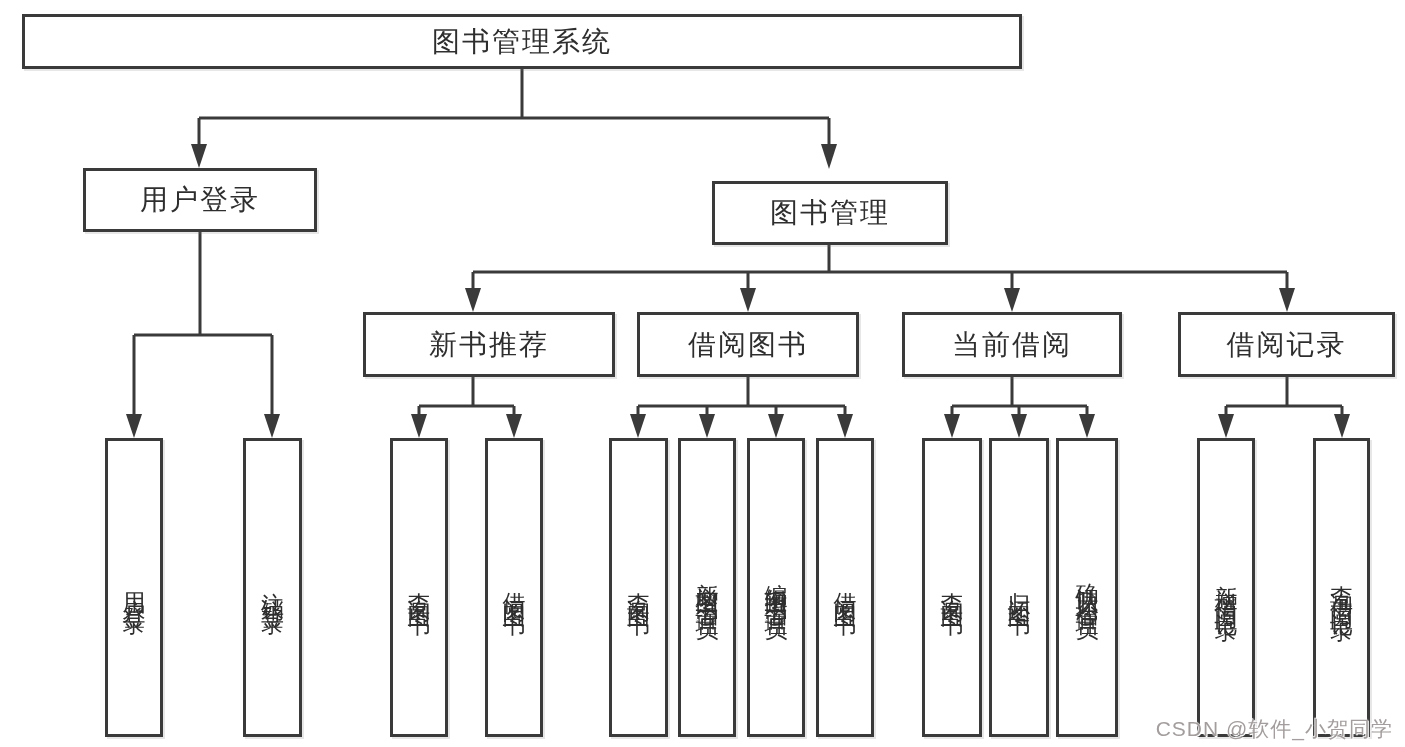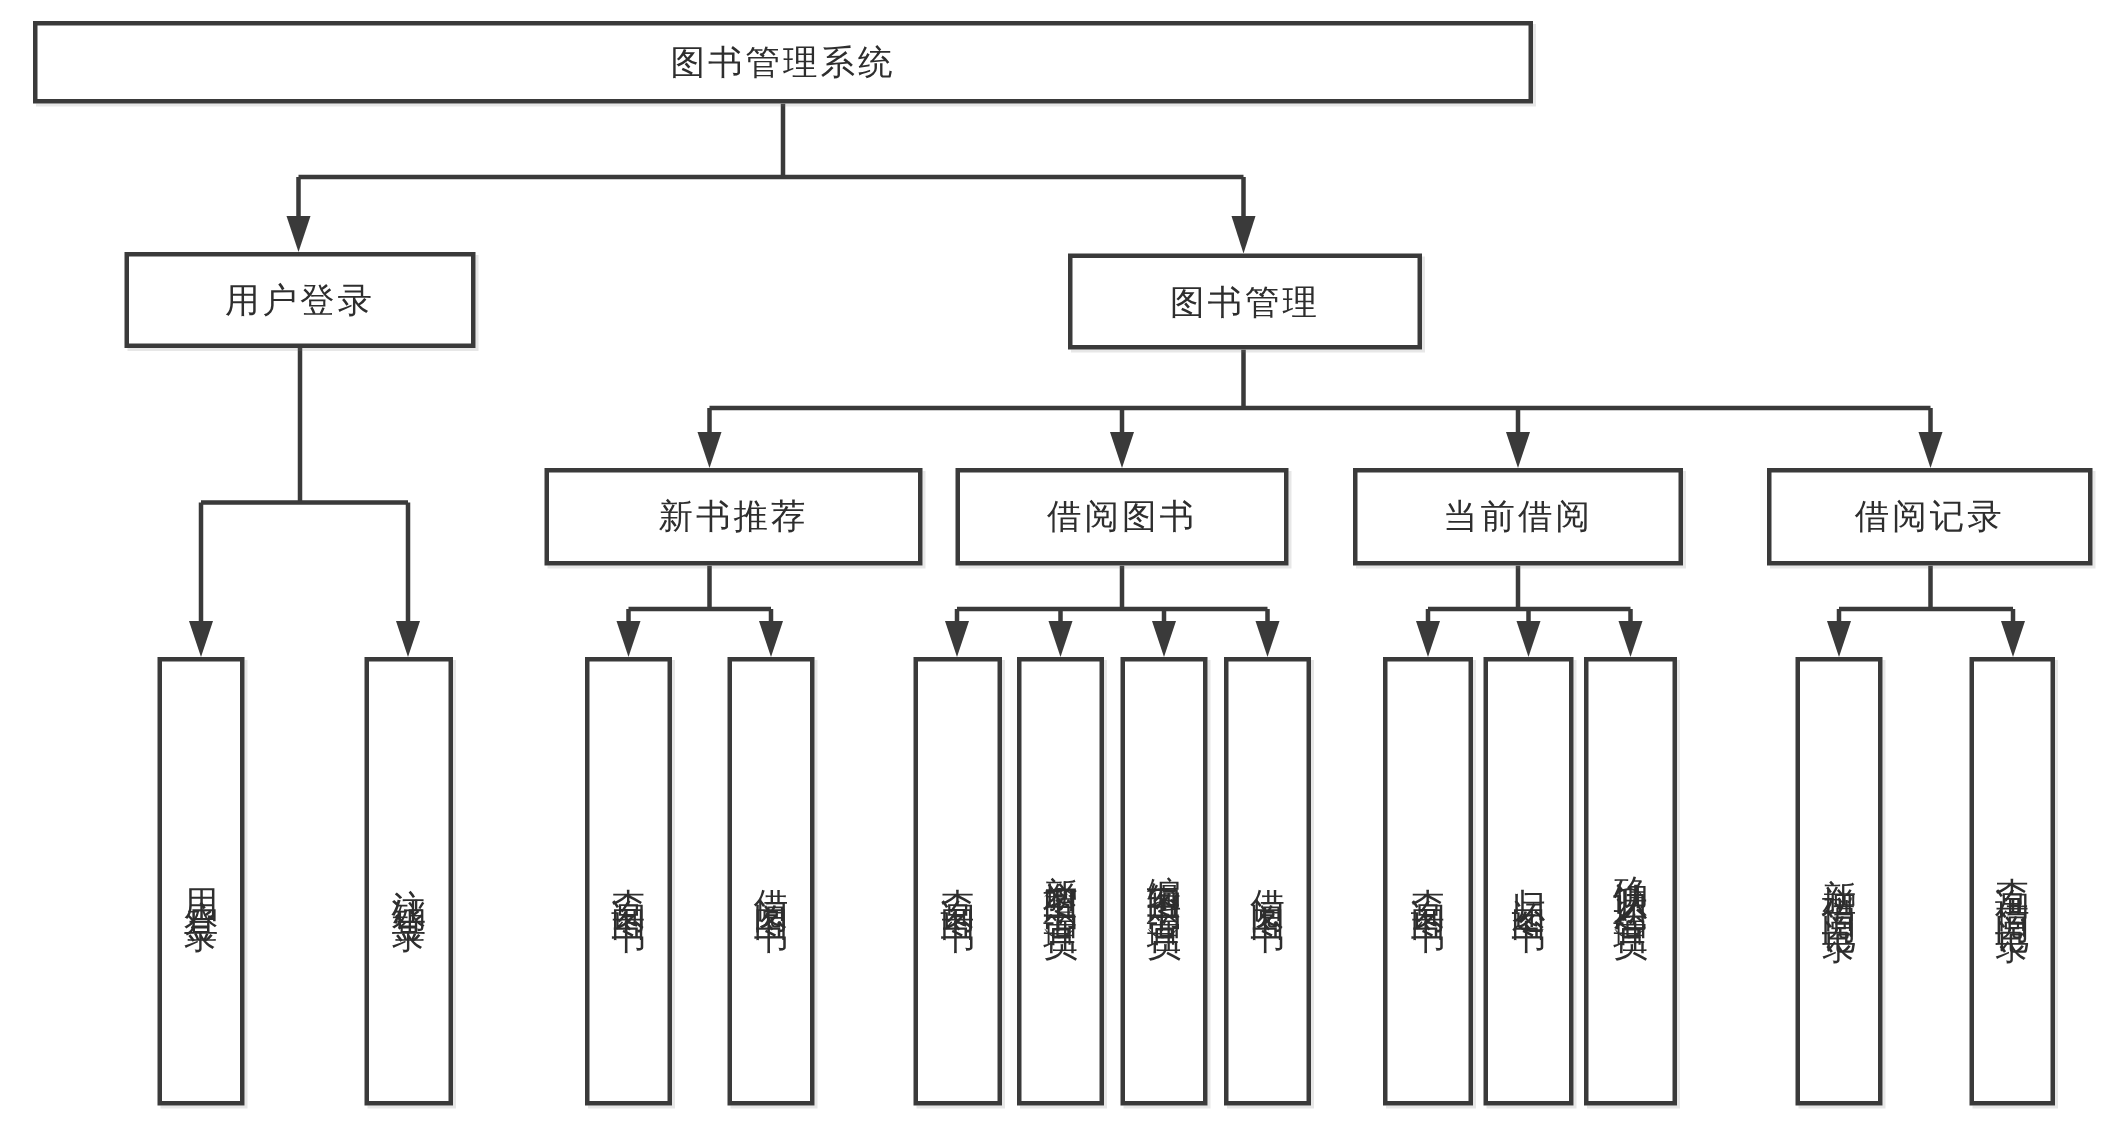"图书管理系统" .hlabel { font-size: 23px -> 28px }
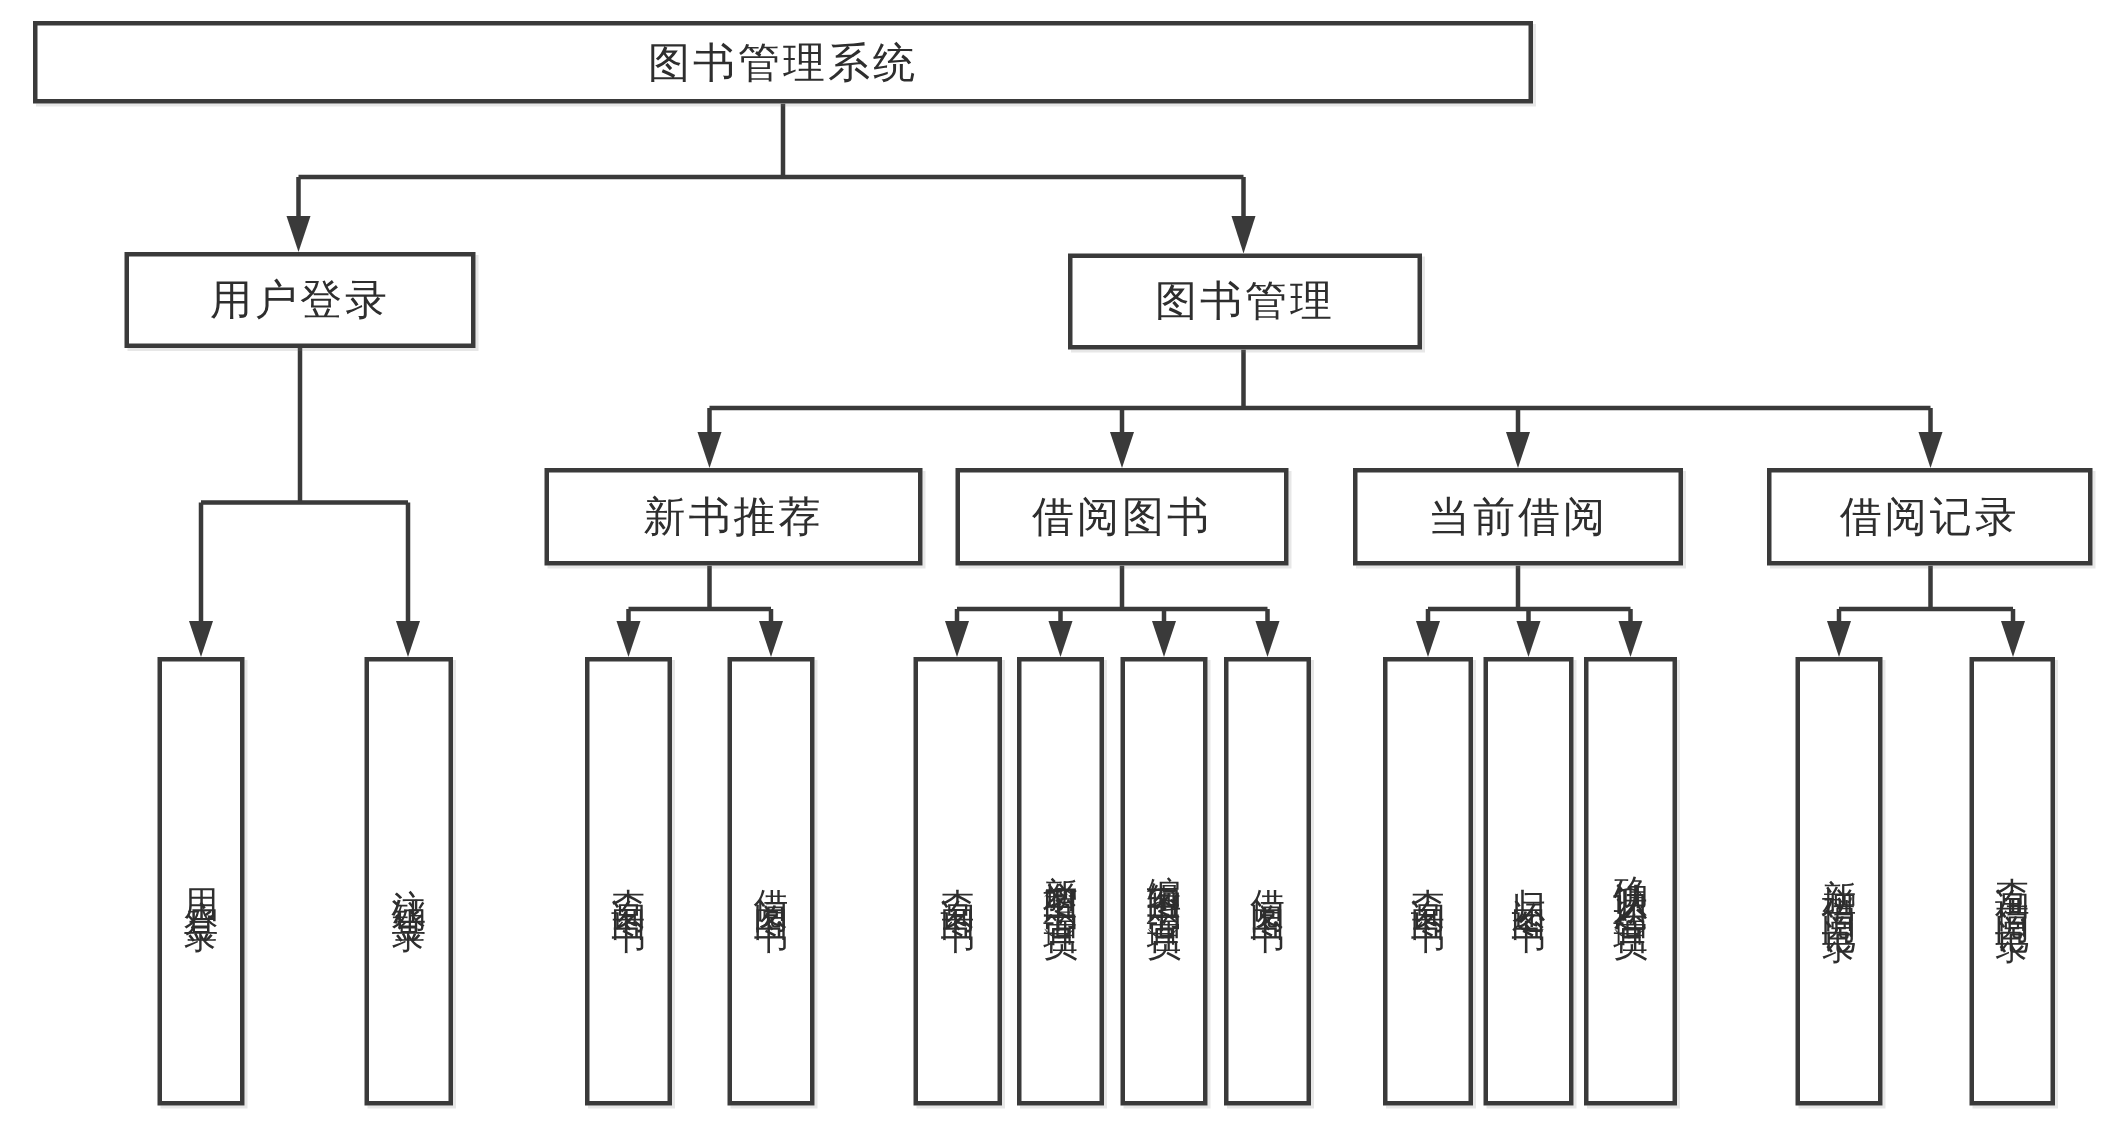"图书管理" div.box { top: 169px -> 181px }
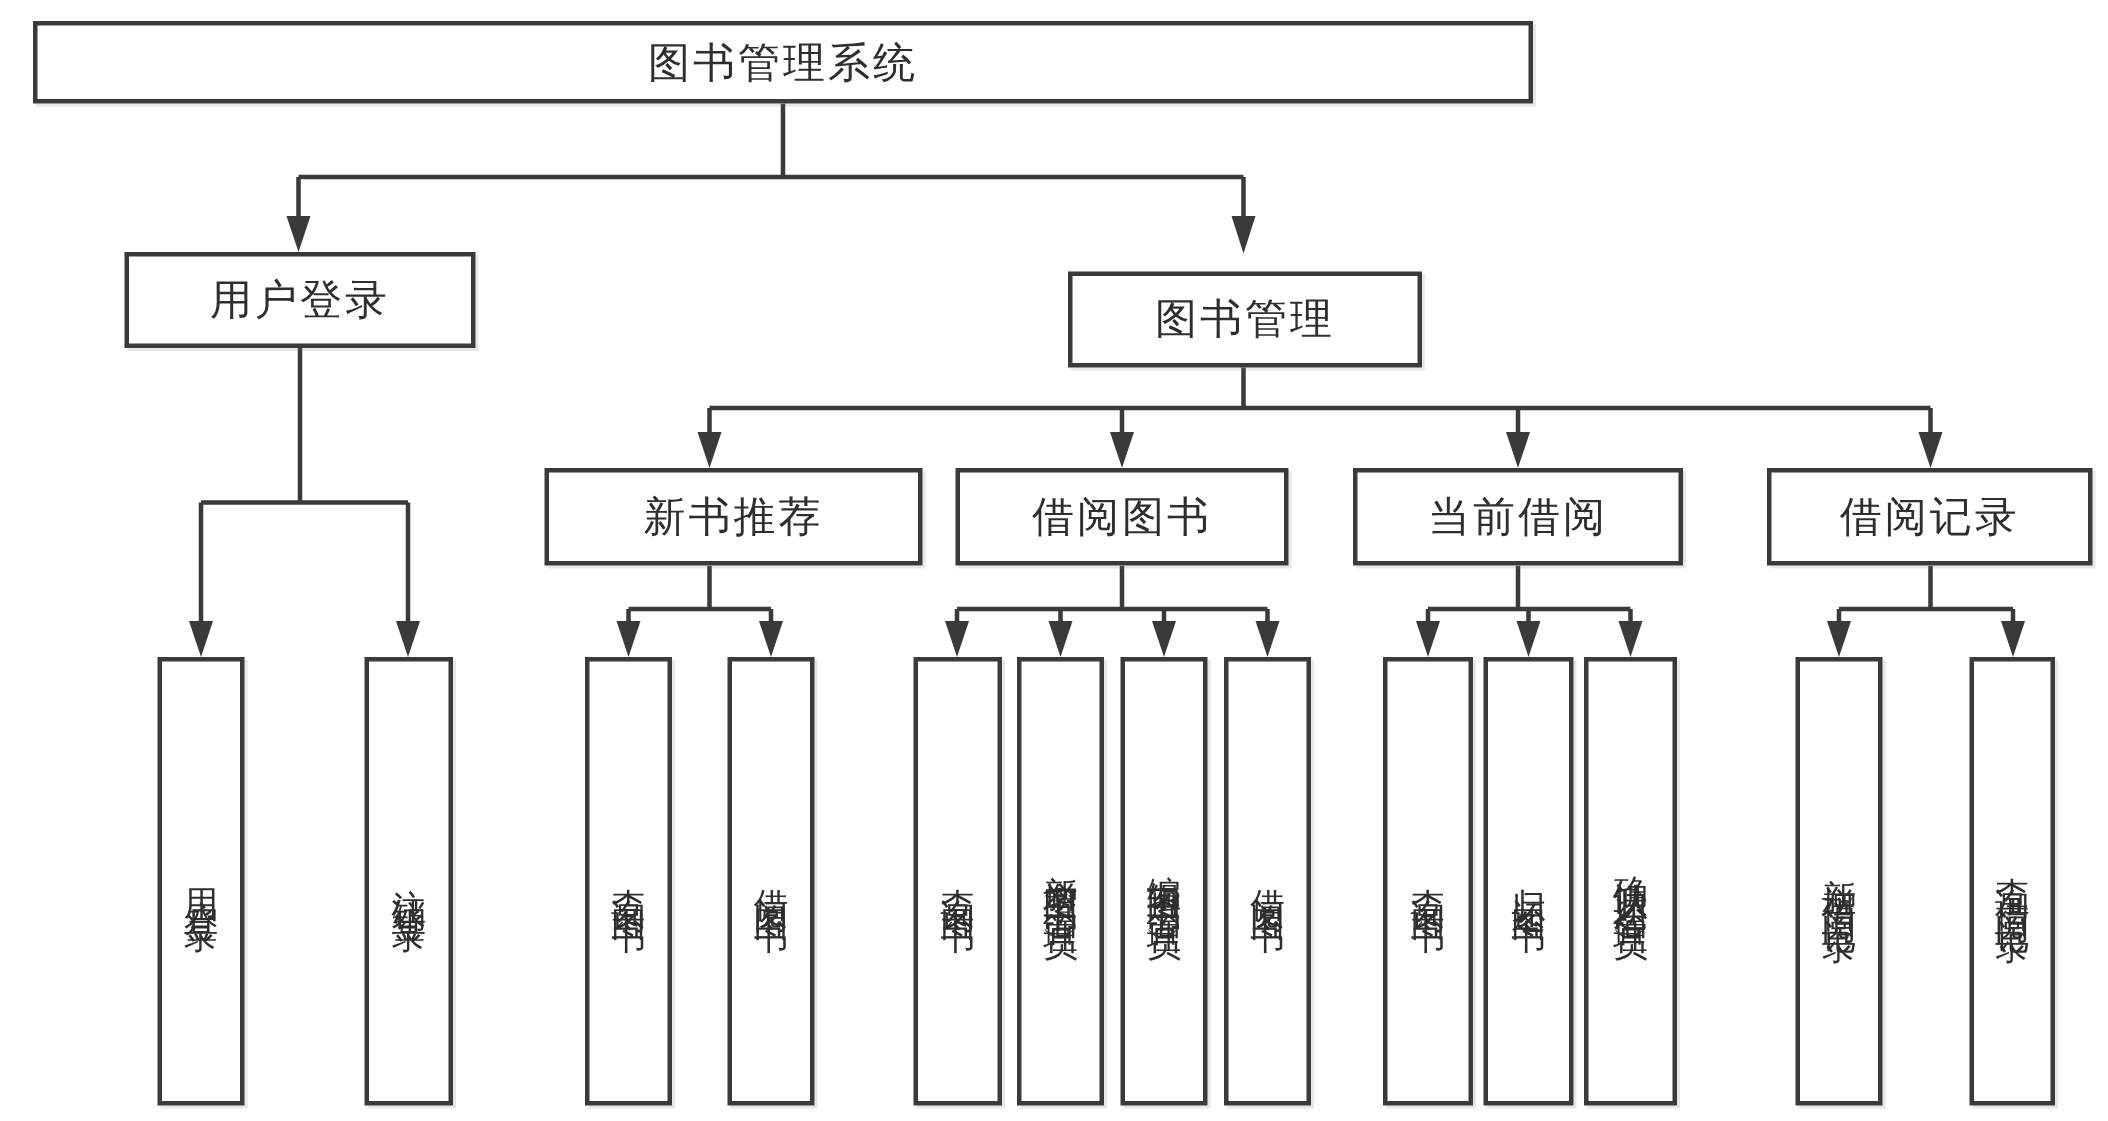"CSDN @软件_小贺同学" div { html: none -> <div>CSDN @软件_小贺同学</div> }
